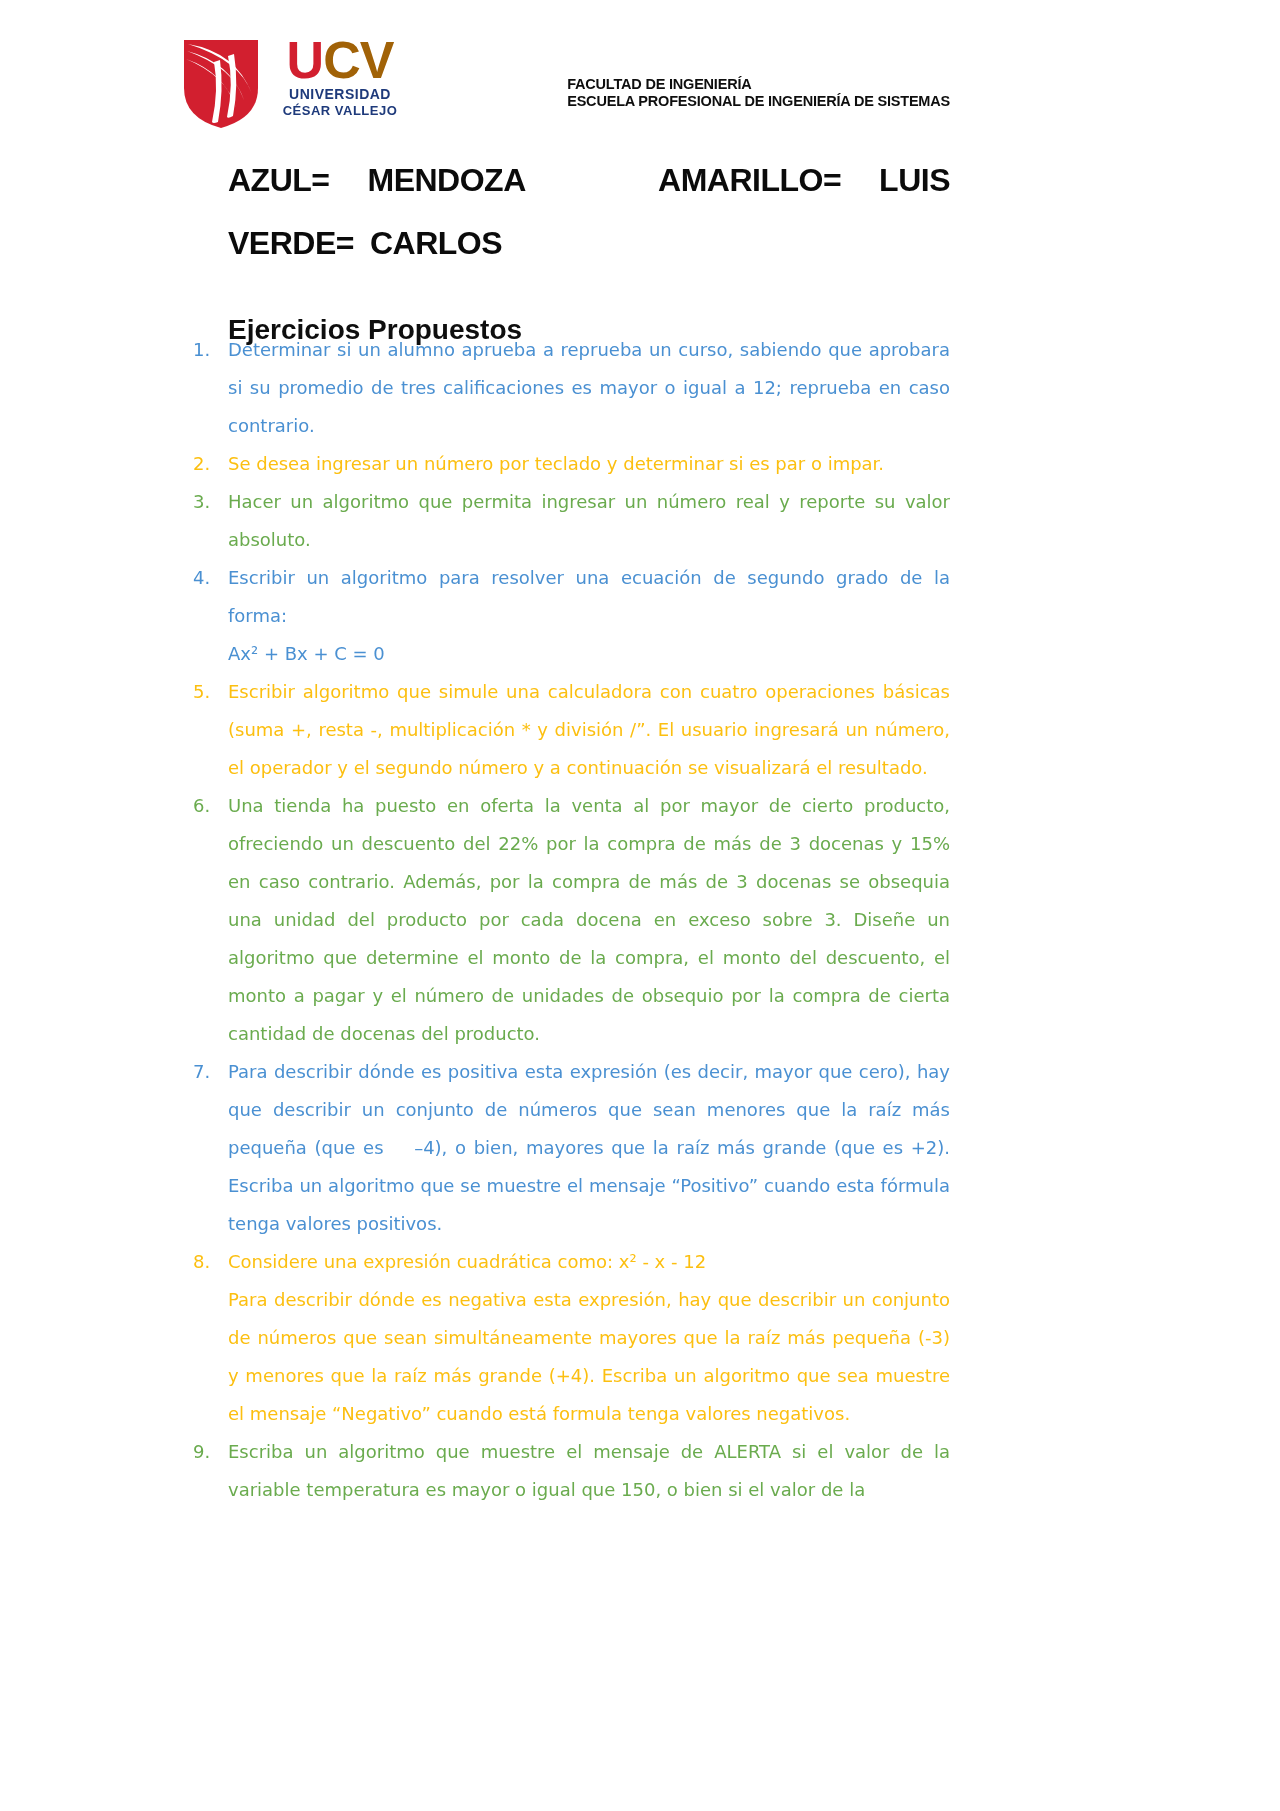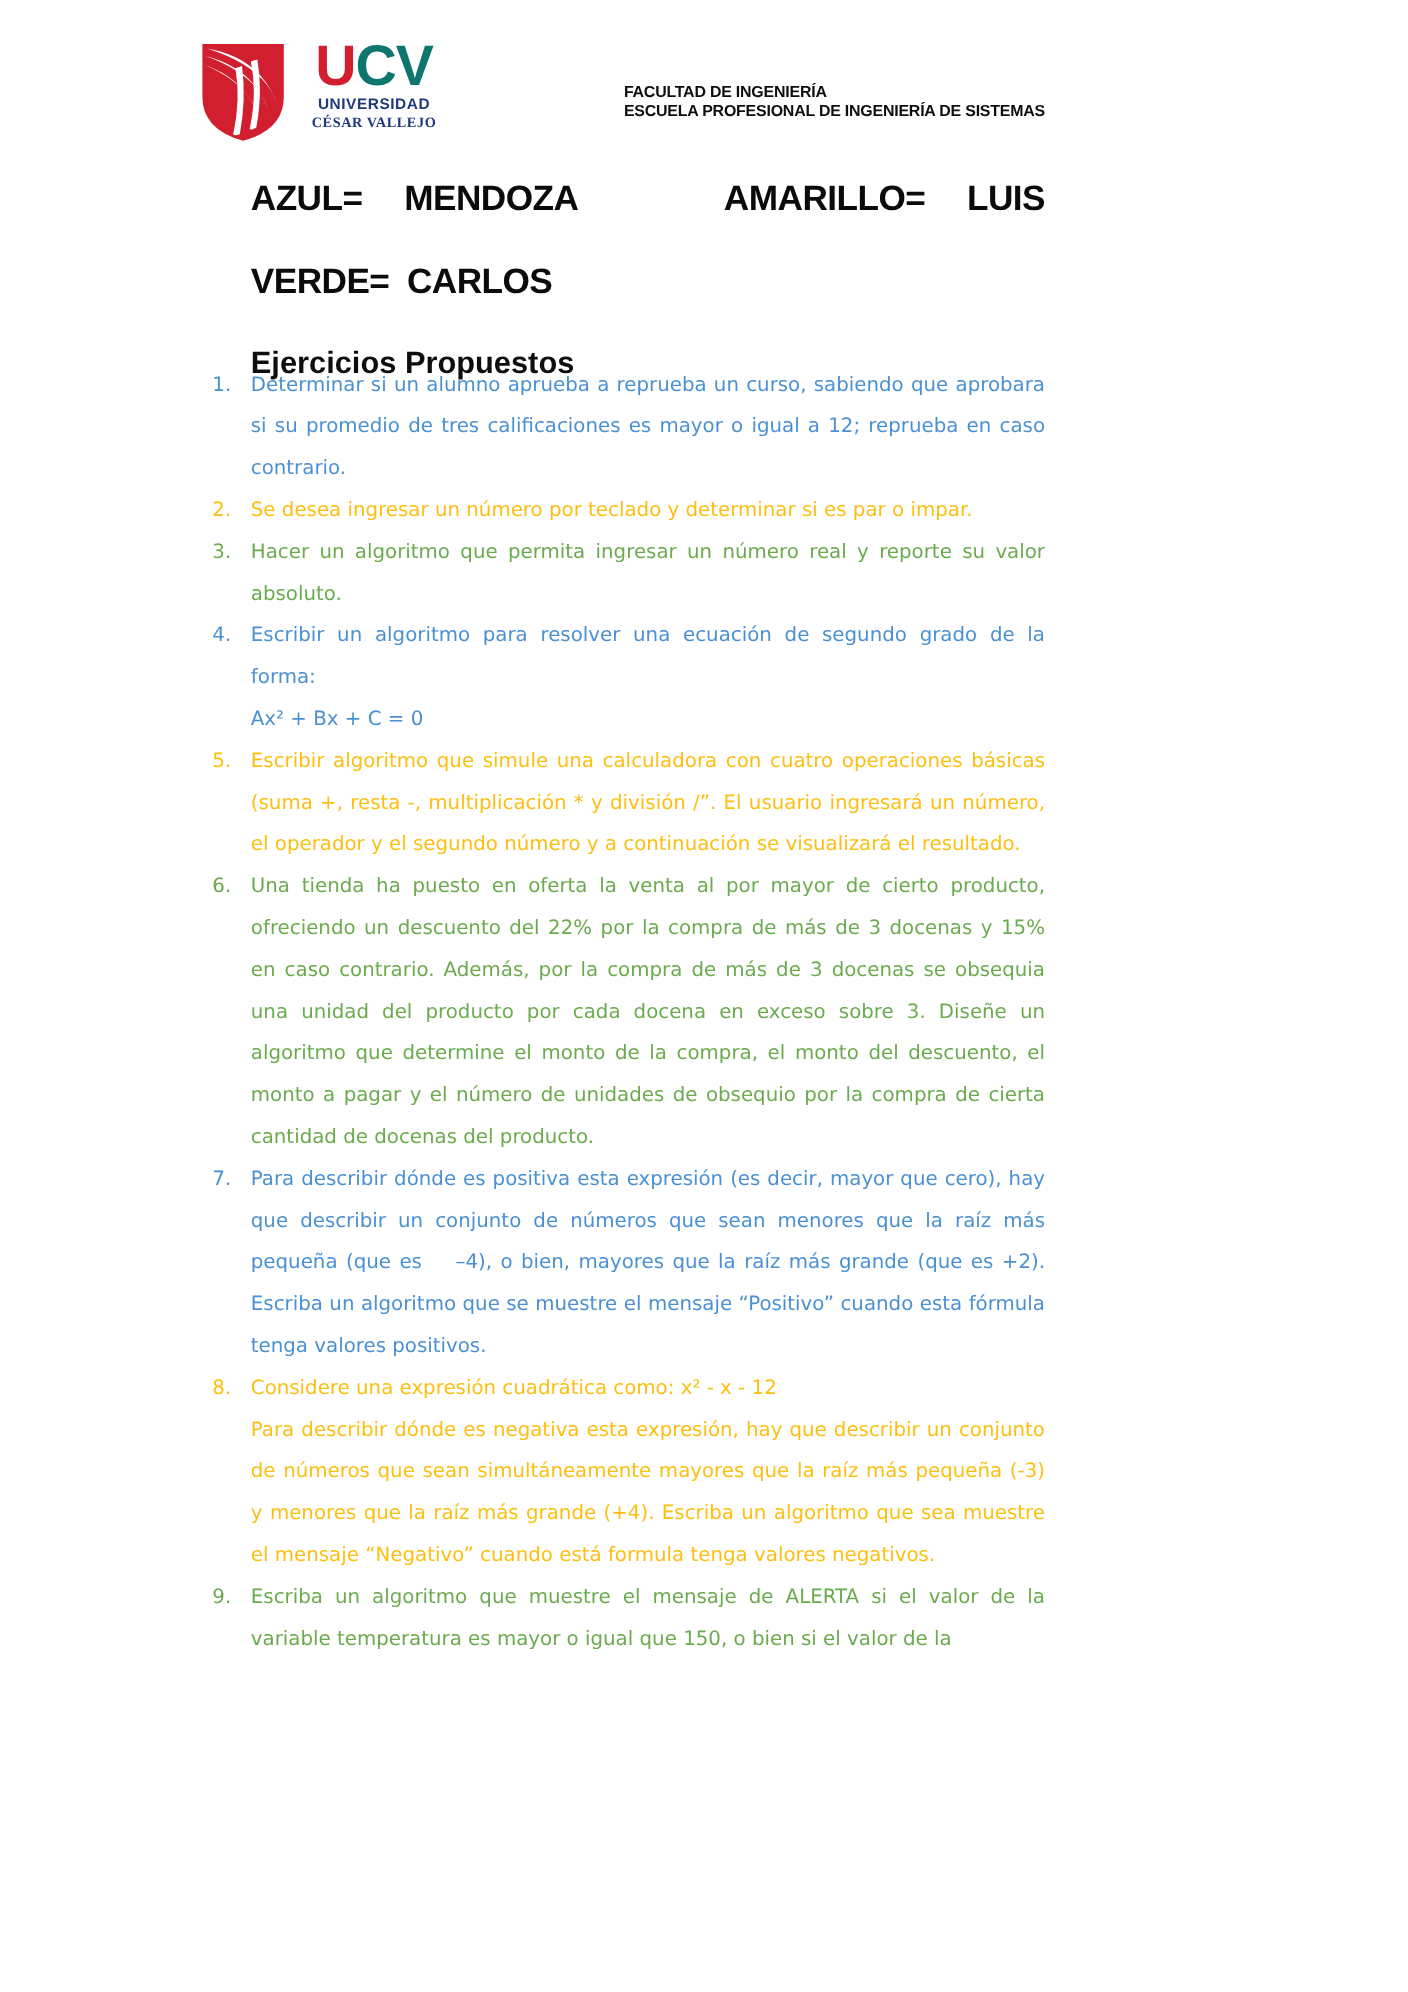"CV" span { color: #0f766e -> #a16207 }
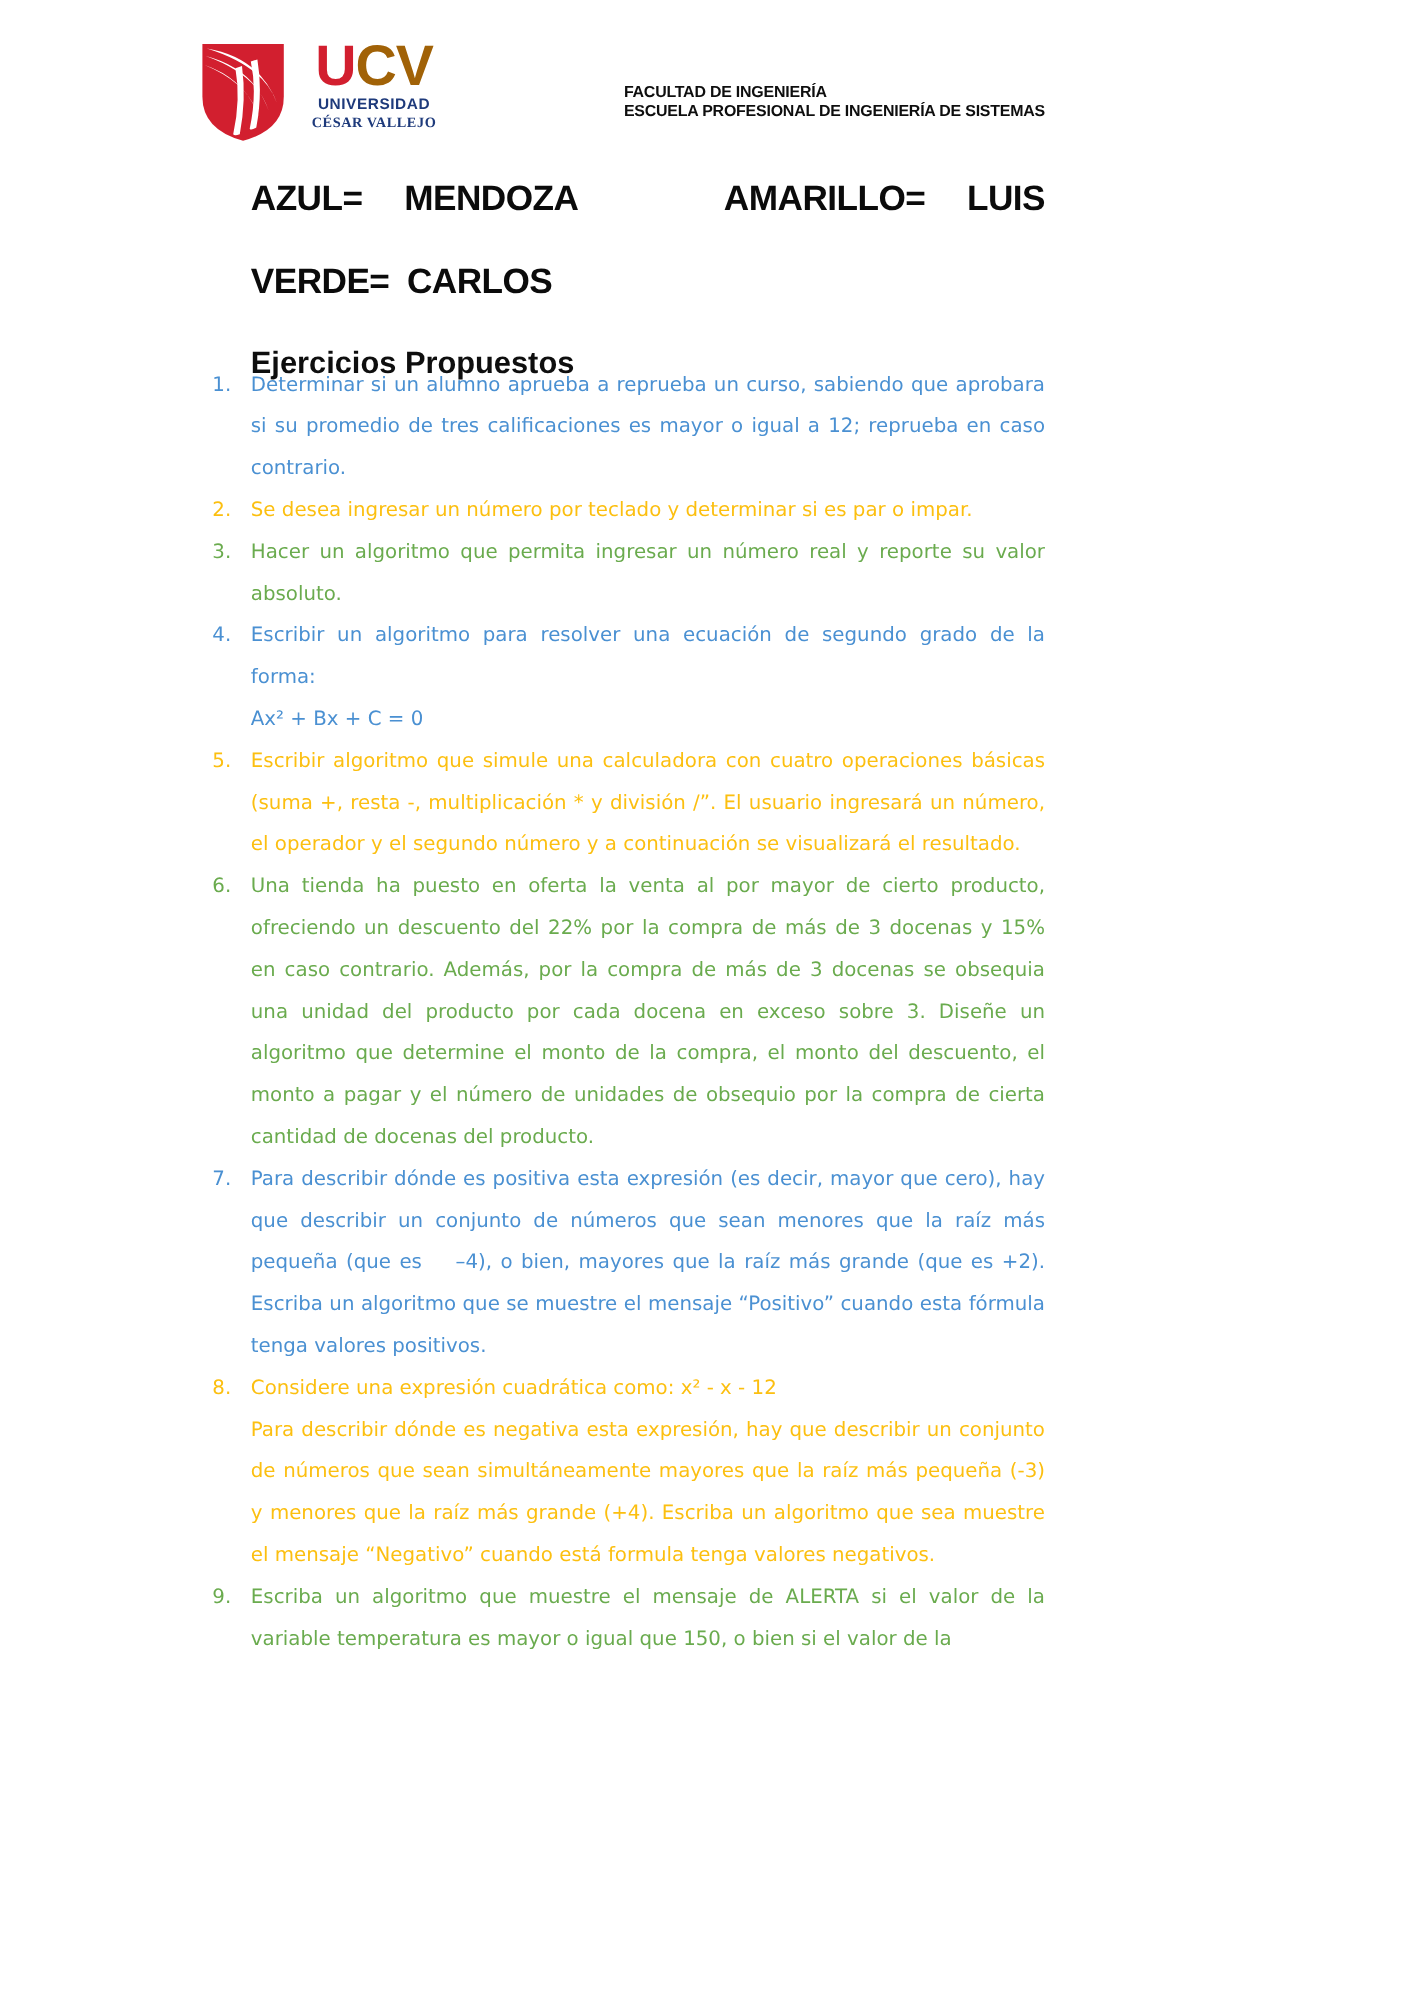"CÉSAR VALLEJO" .logo-cv2 { font-family: Liberation Serif, serif -> Liberation Sans, sans-serif }
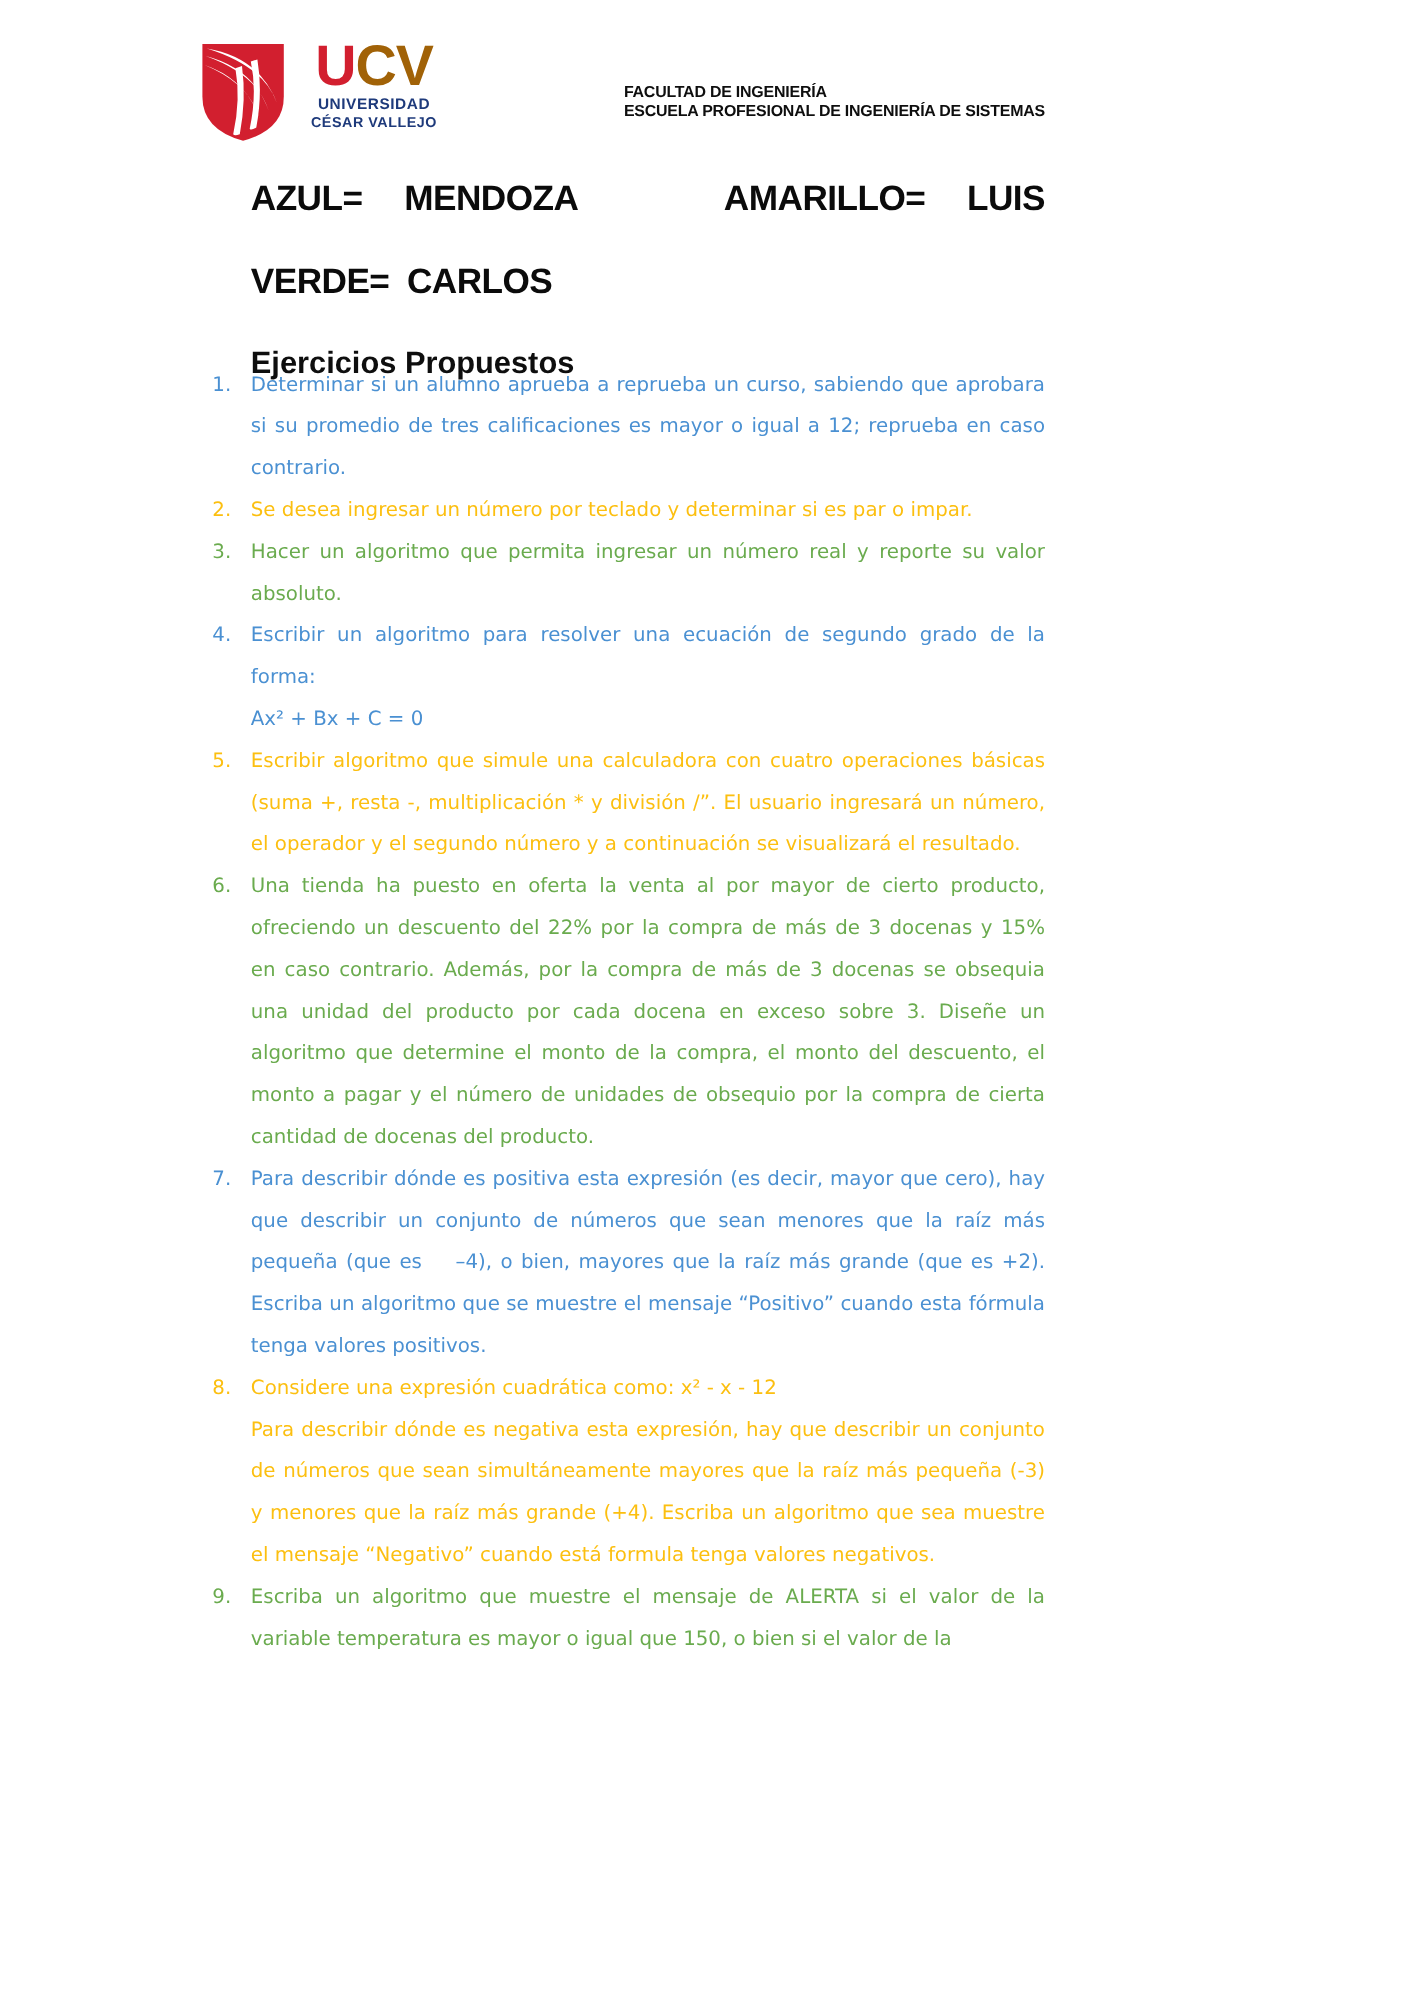"VERDE=" .title-line2 { margin-top: 38px -> 26px }
